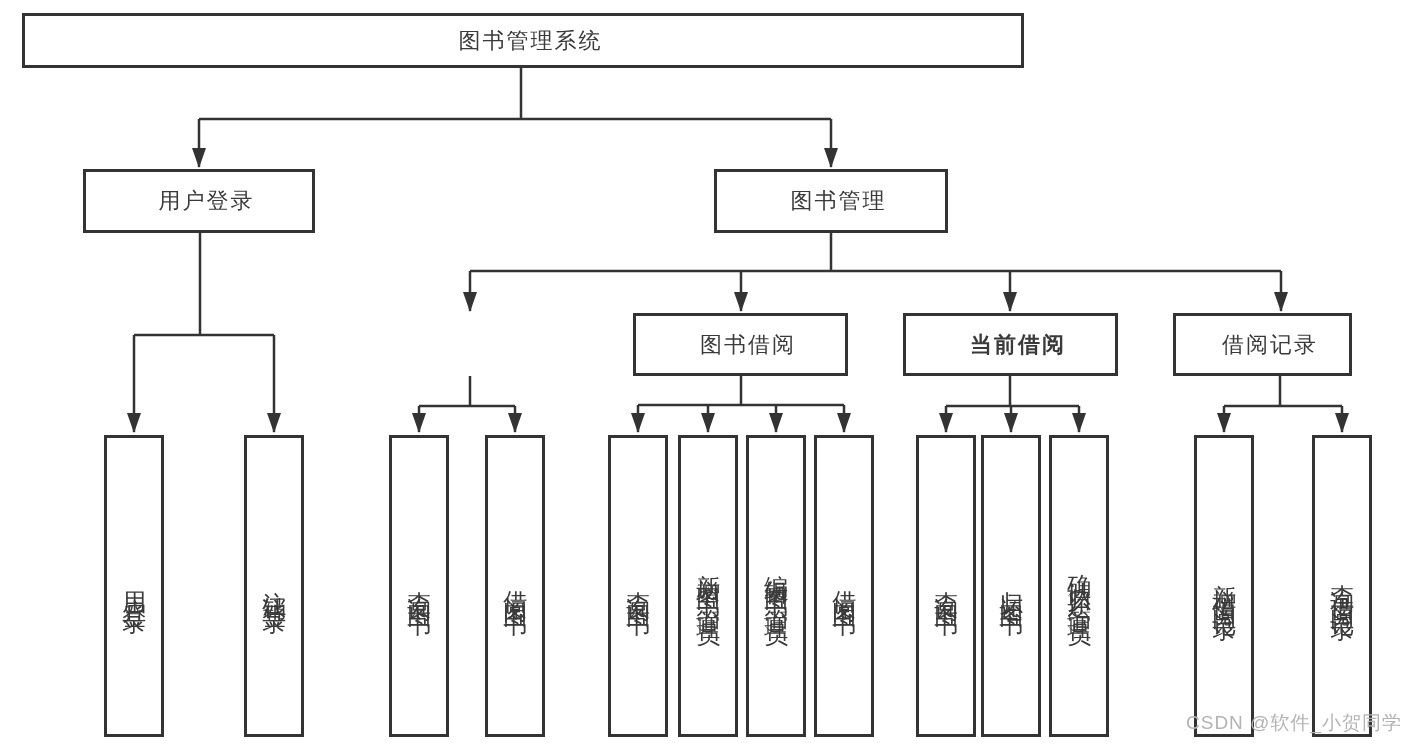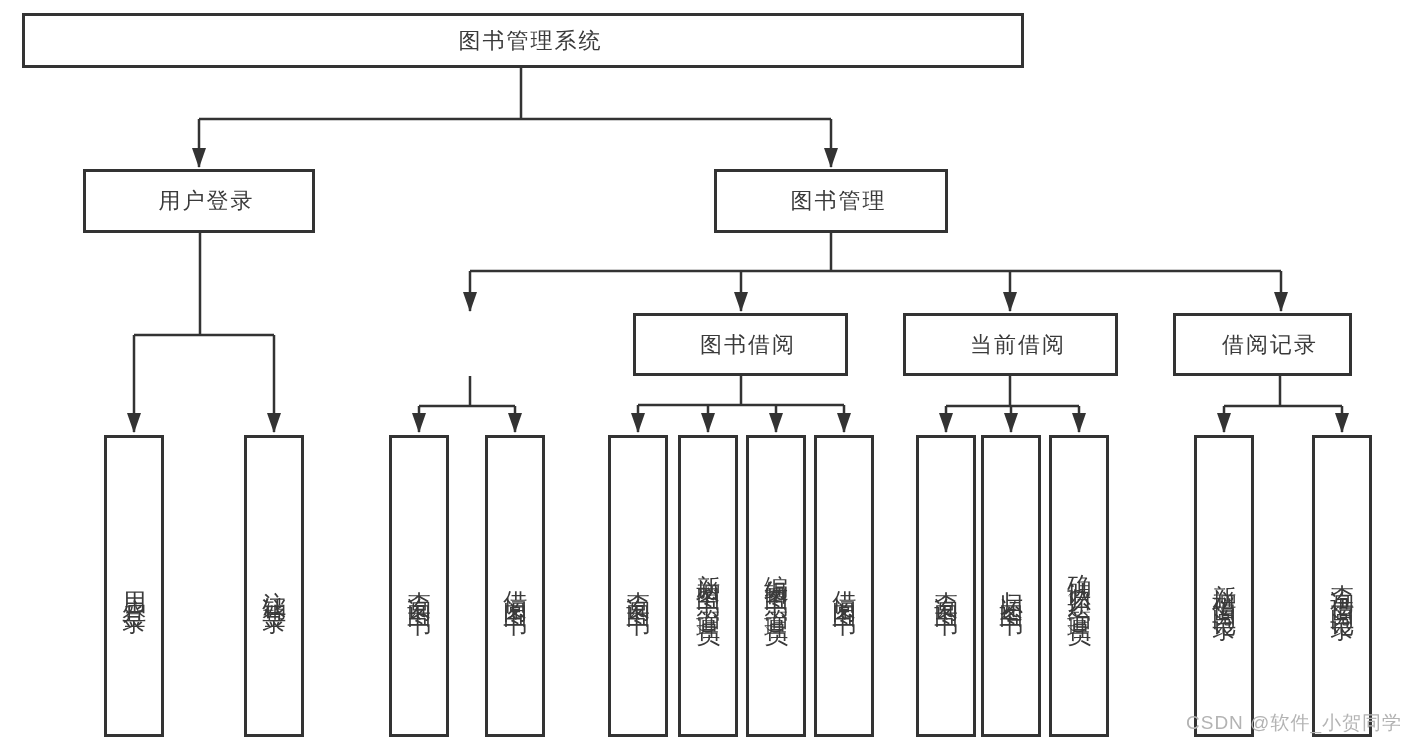"当前借阅" div.node { font-weight: none -> bold }
